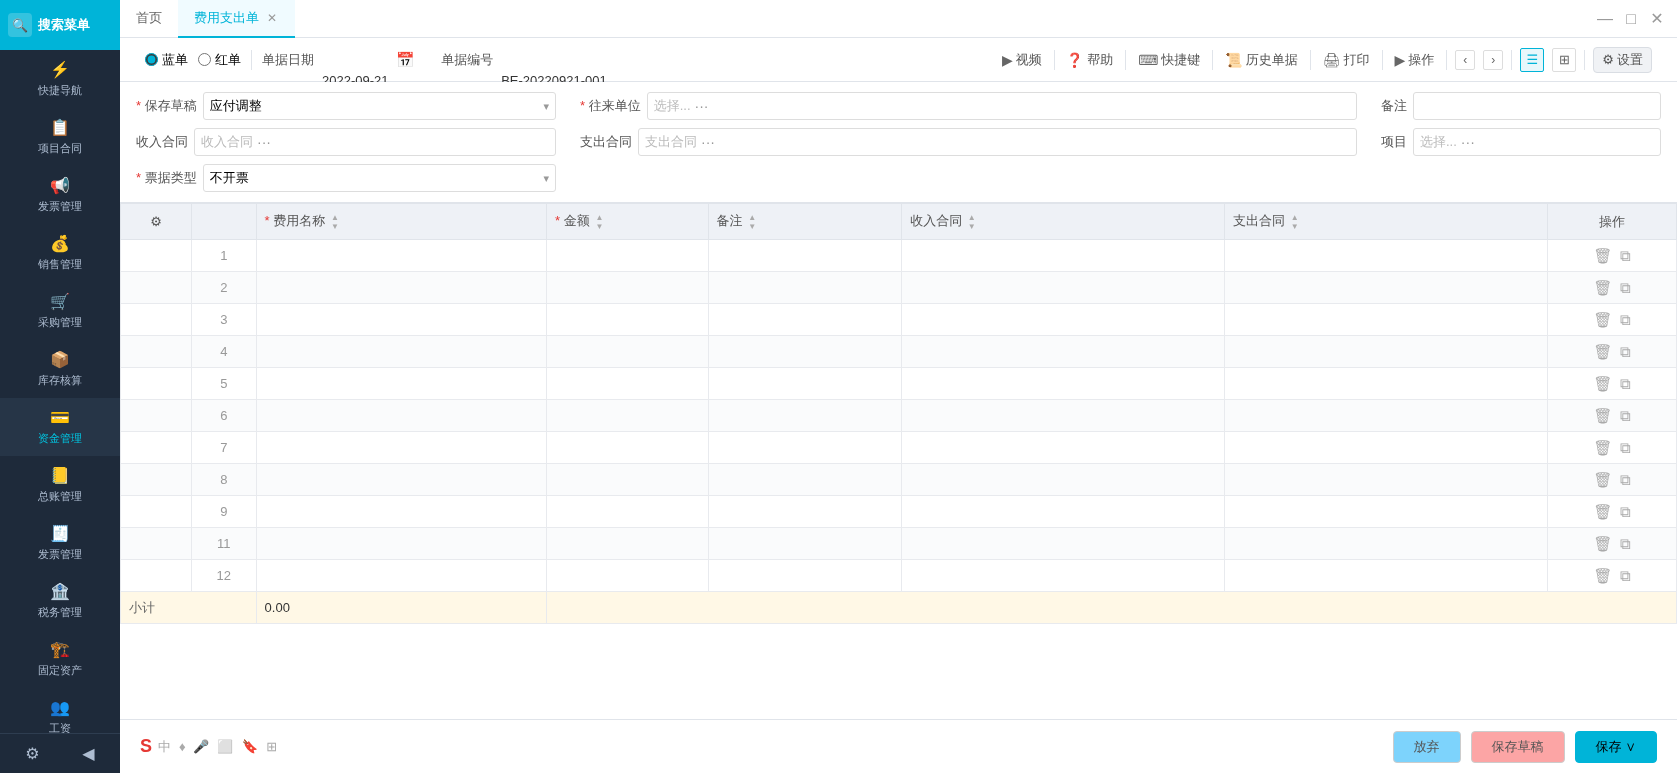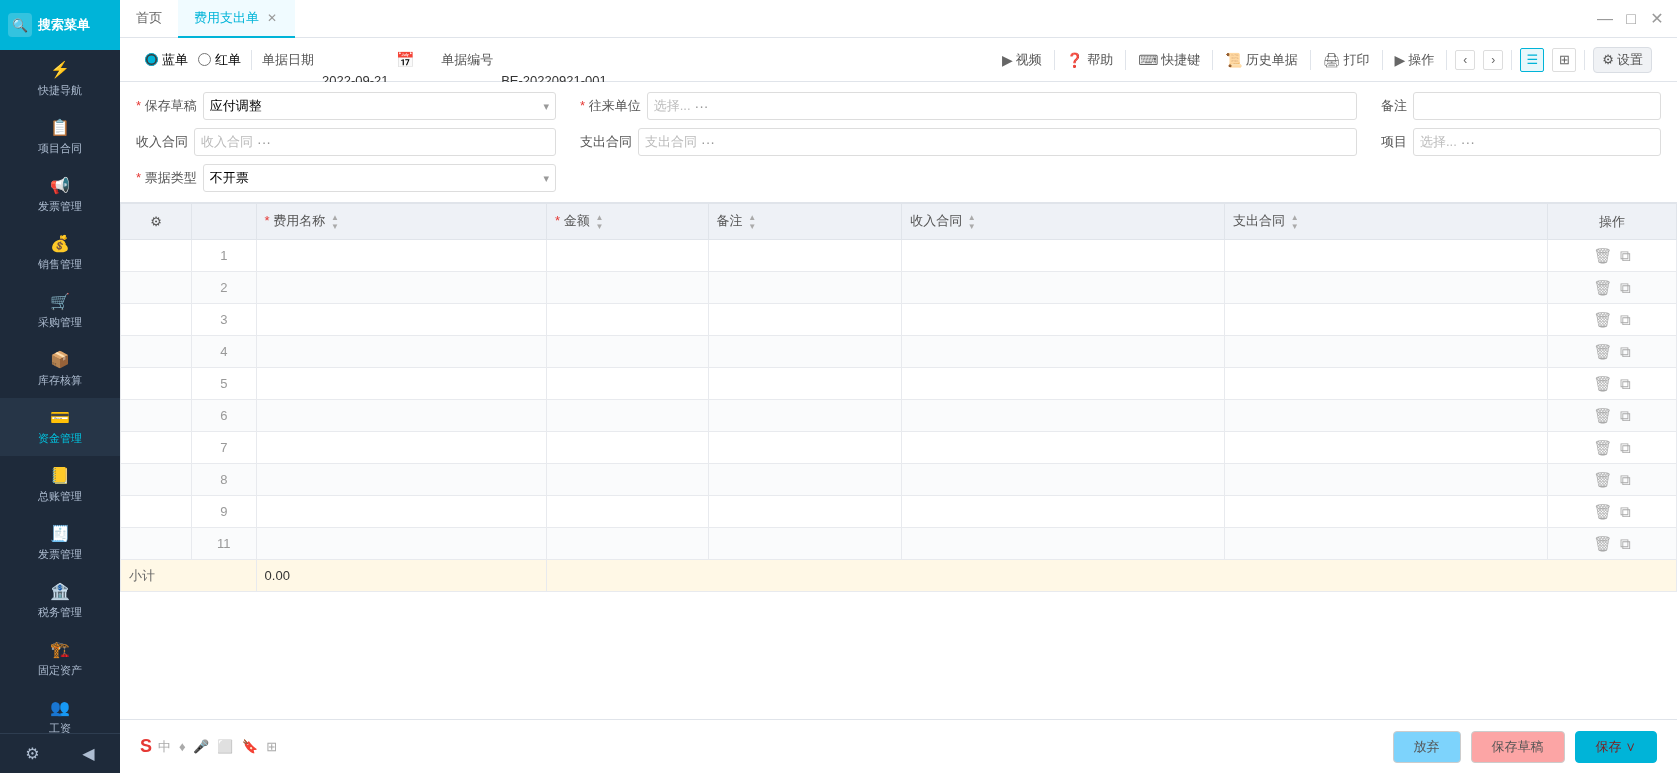"12" tr { html: none -> <tr> <td></td> <td>12</td> <td></td> <td></td> <td></td> <td></td> <td></td> <td> <span>🗑</span> <span>⧉</span> </td> </tr> }
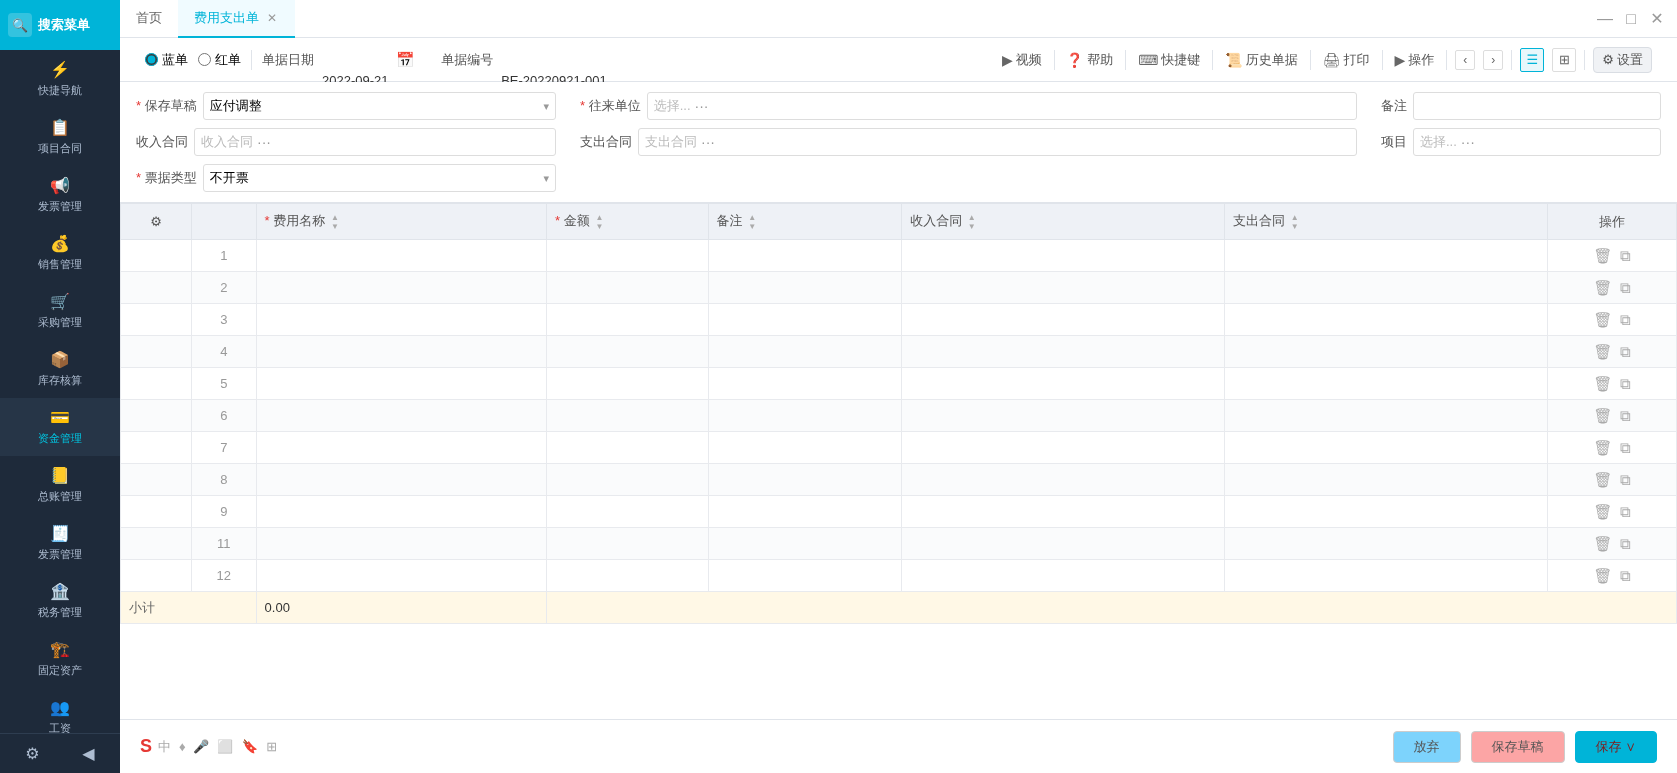"保存 ∨" .btn-save-more { color: #7f1d1d -> #000000 }
